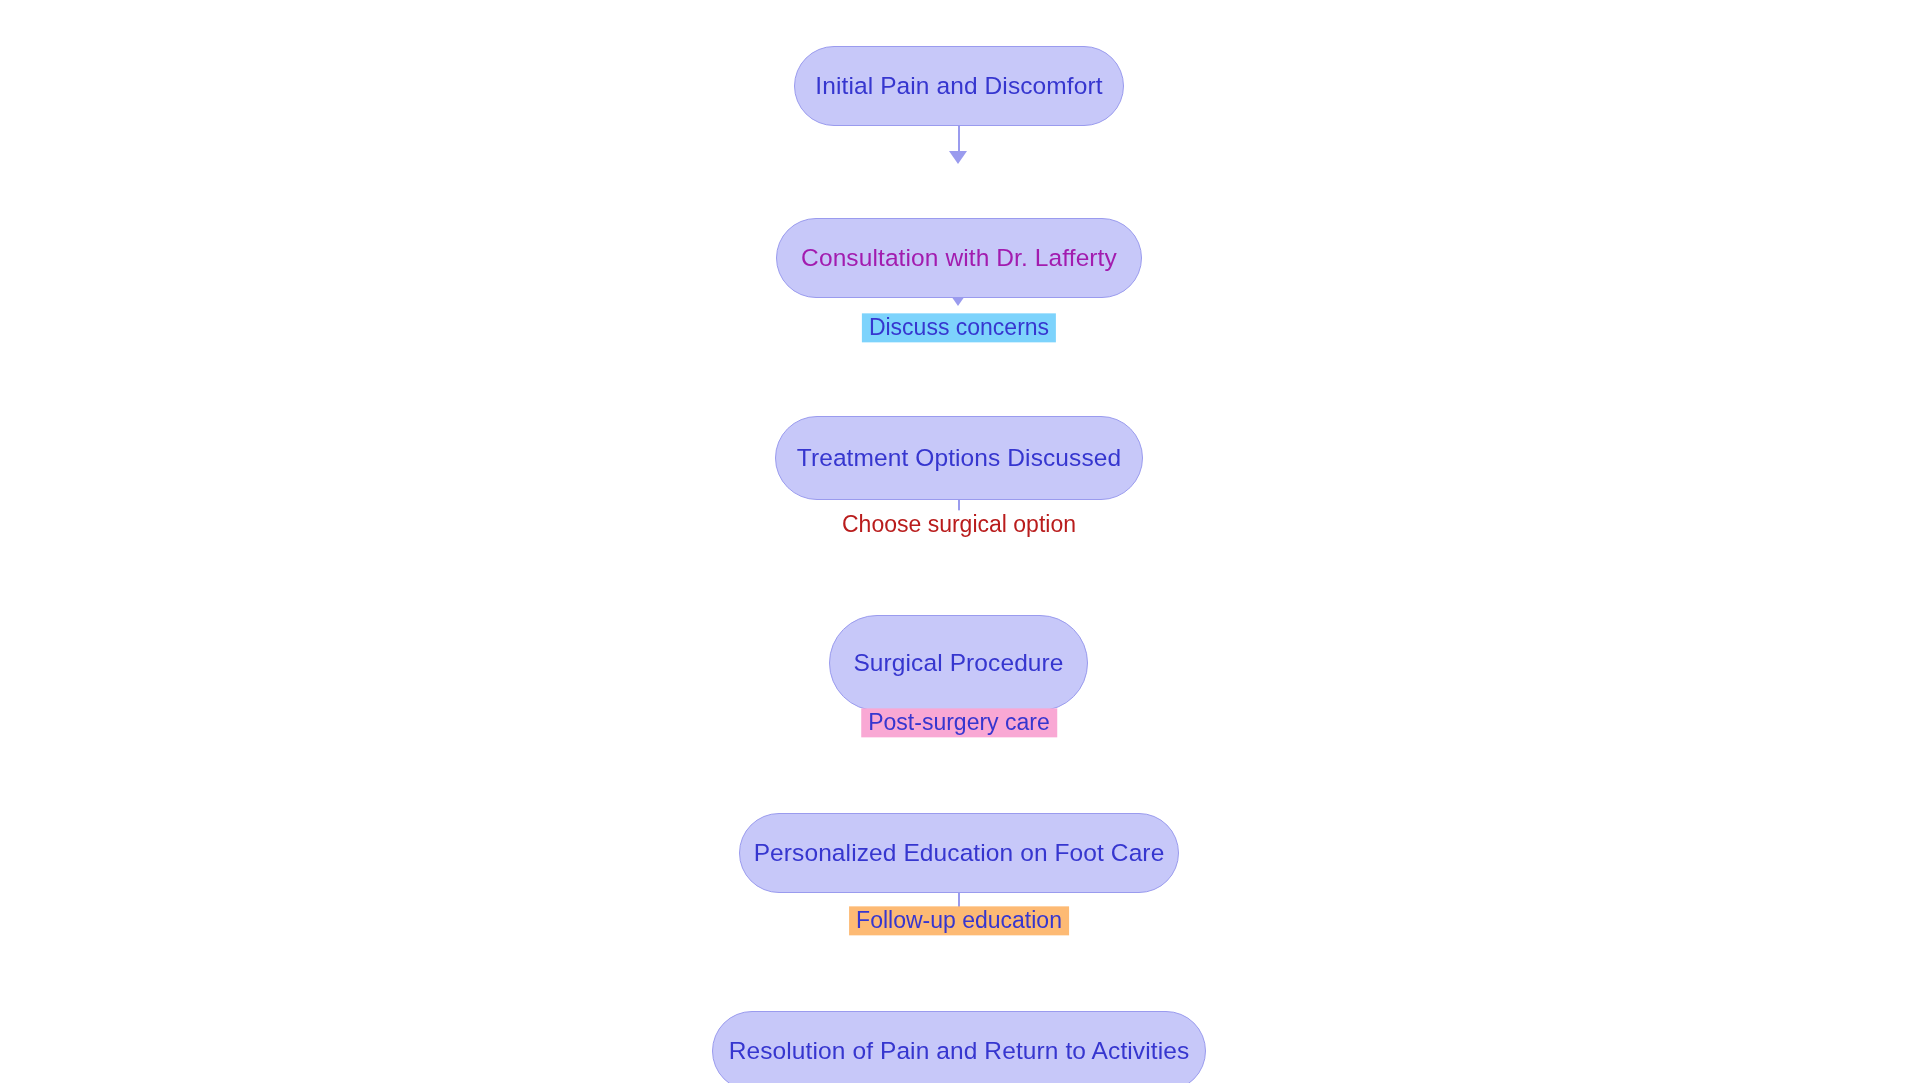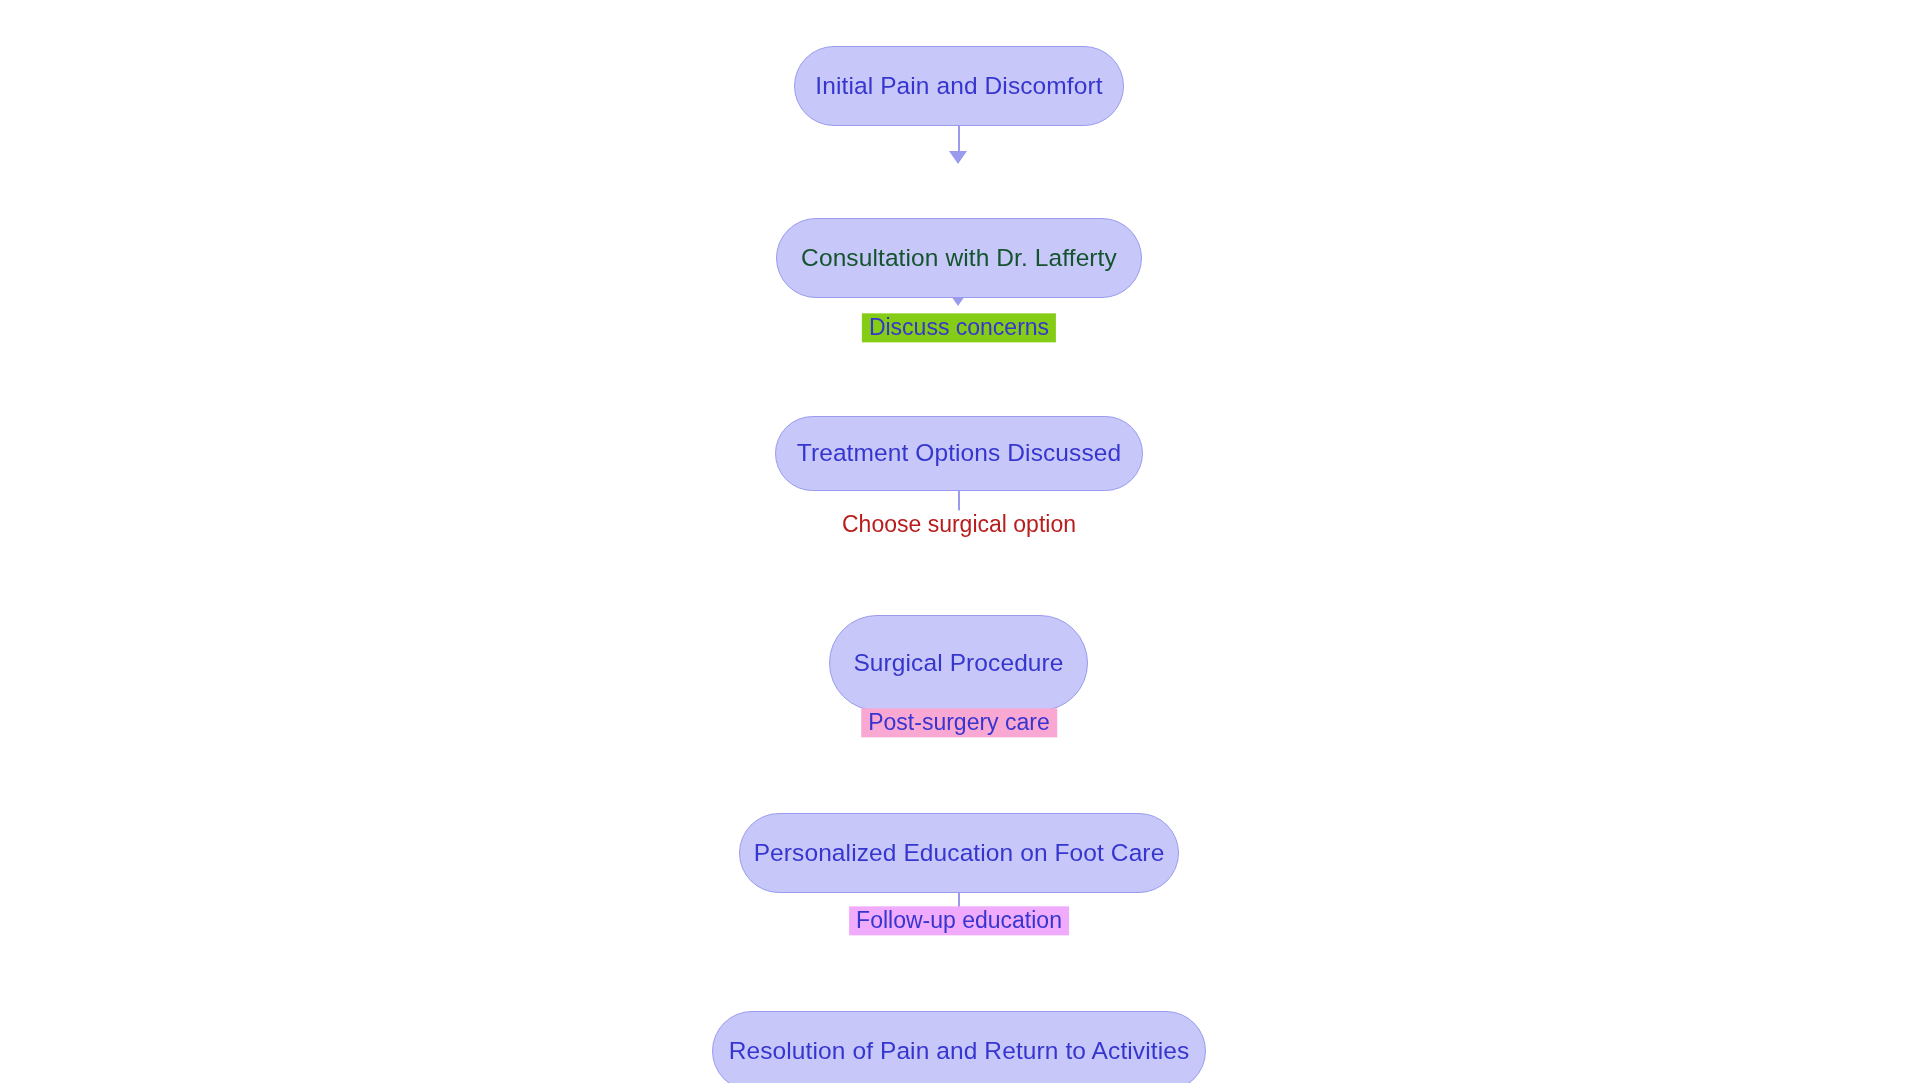"Consultation with Dr. Lafferty" div.node { color: #14532d -> #a21caf }
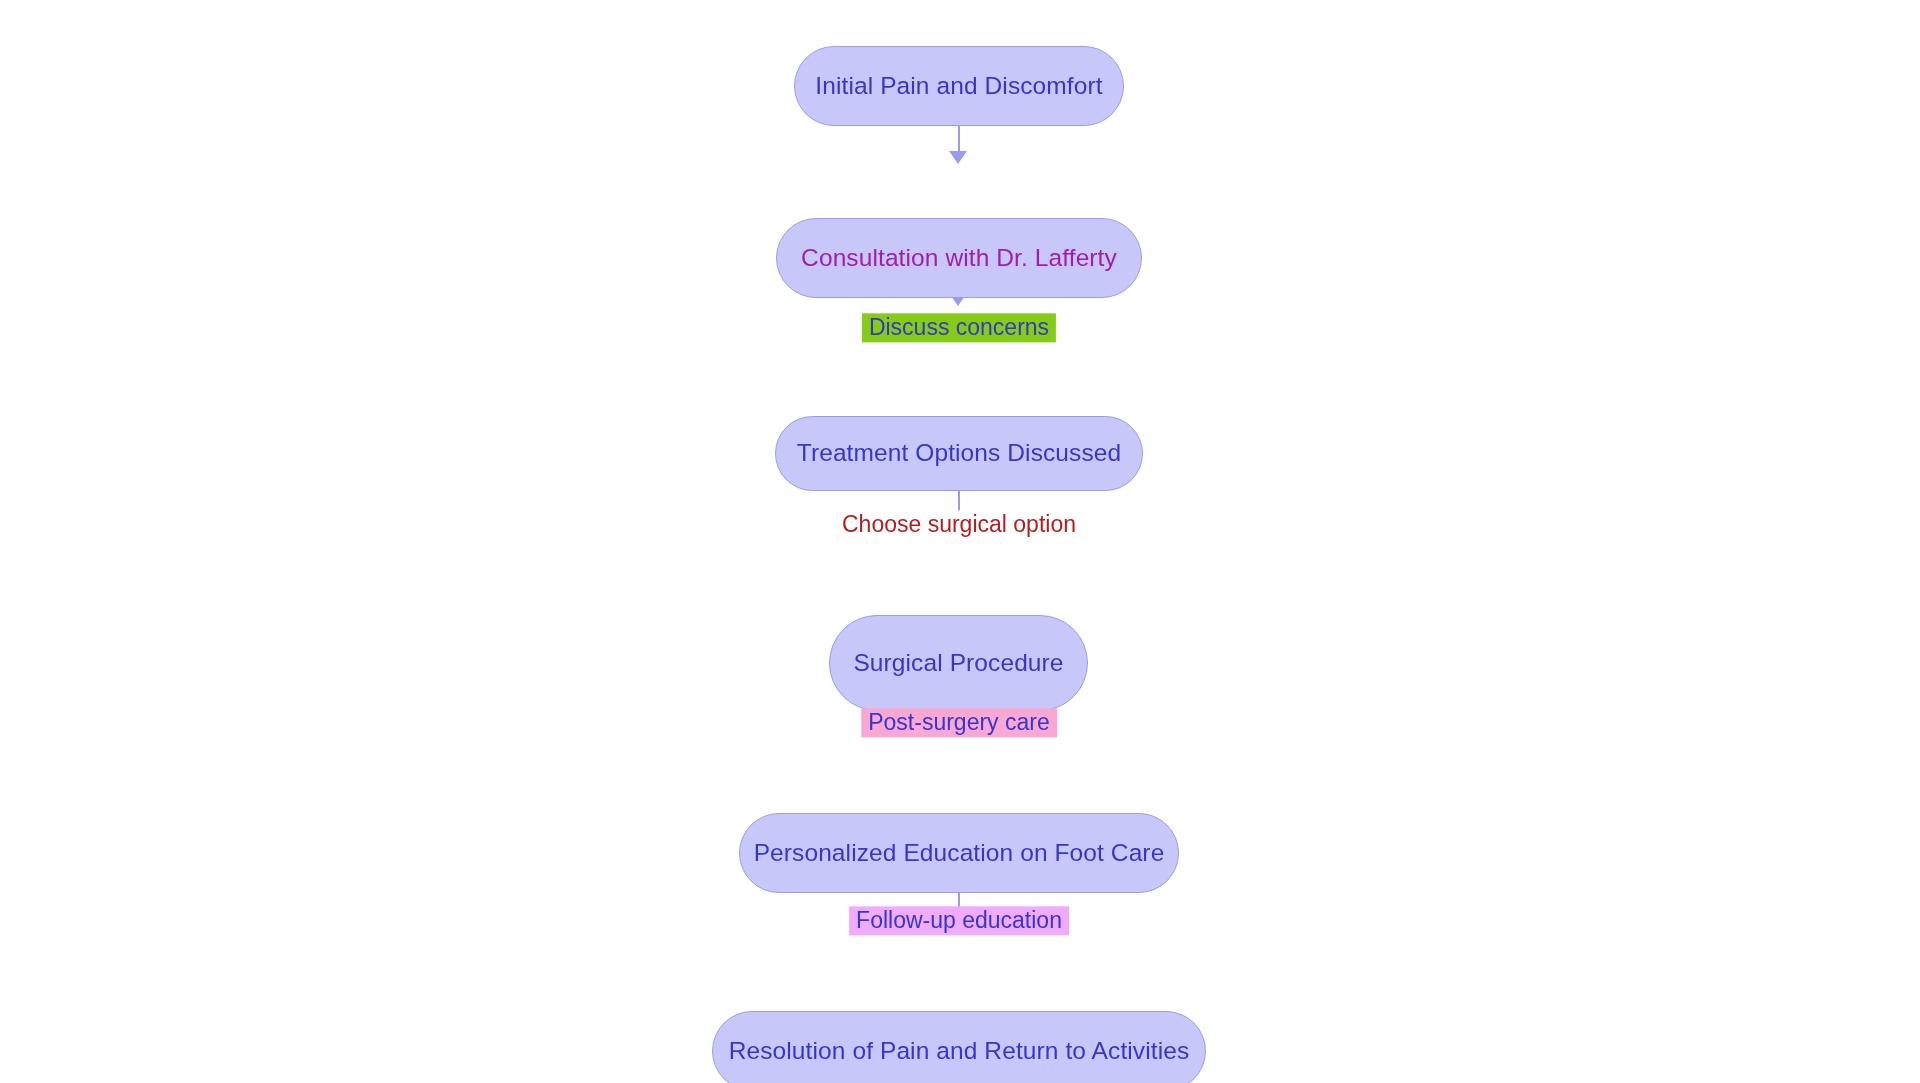"Discuss concerns" div.edge-label { background: #84cc16 -> #7dd3fc }
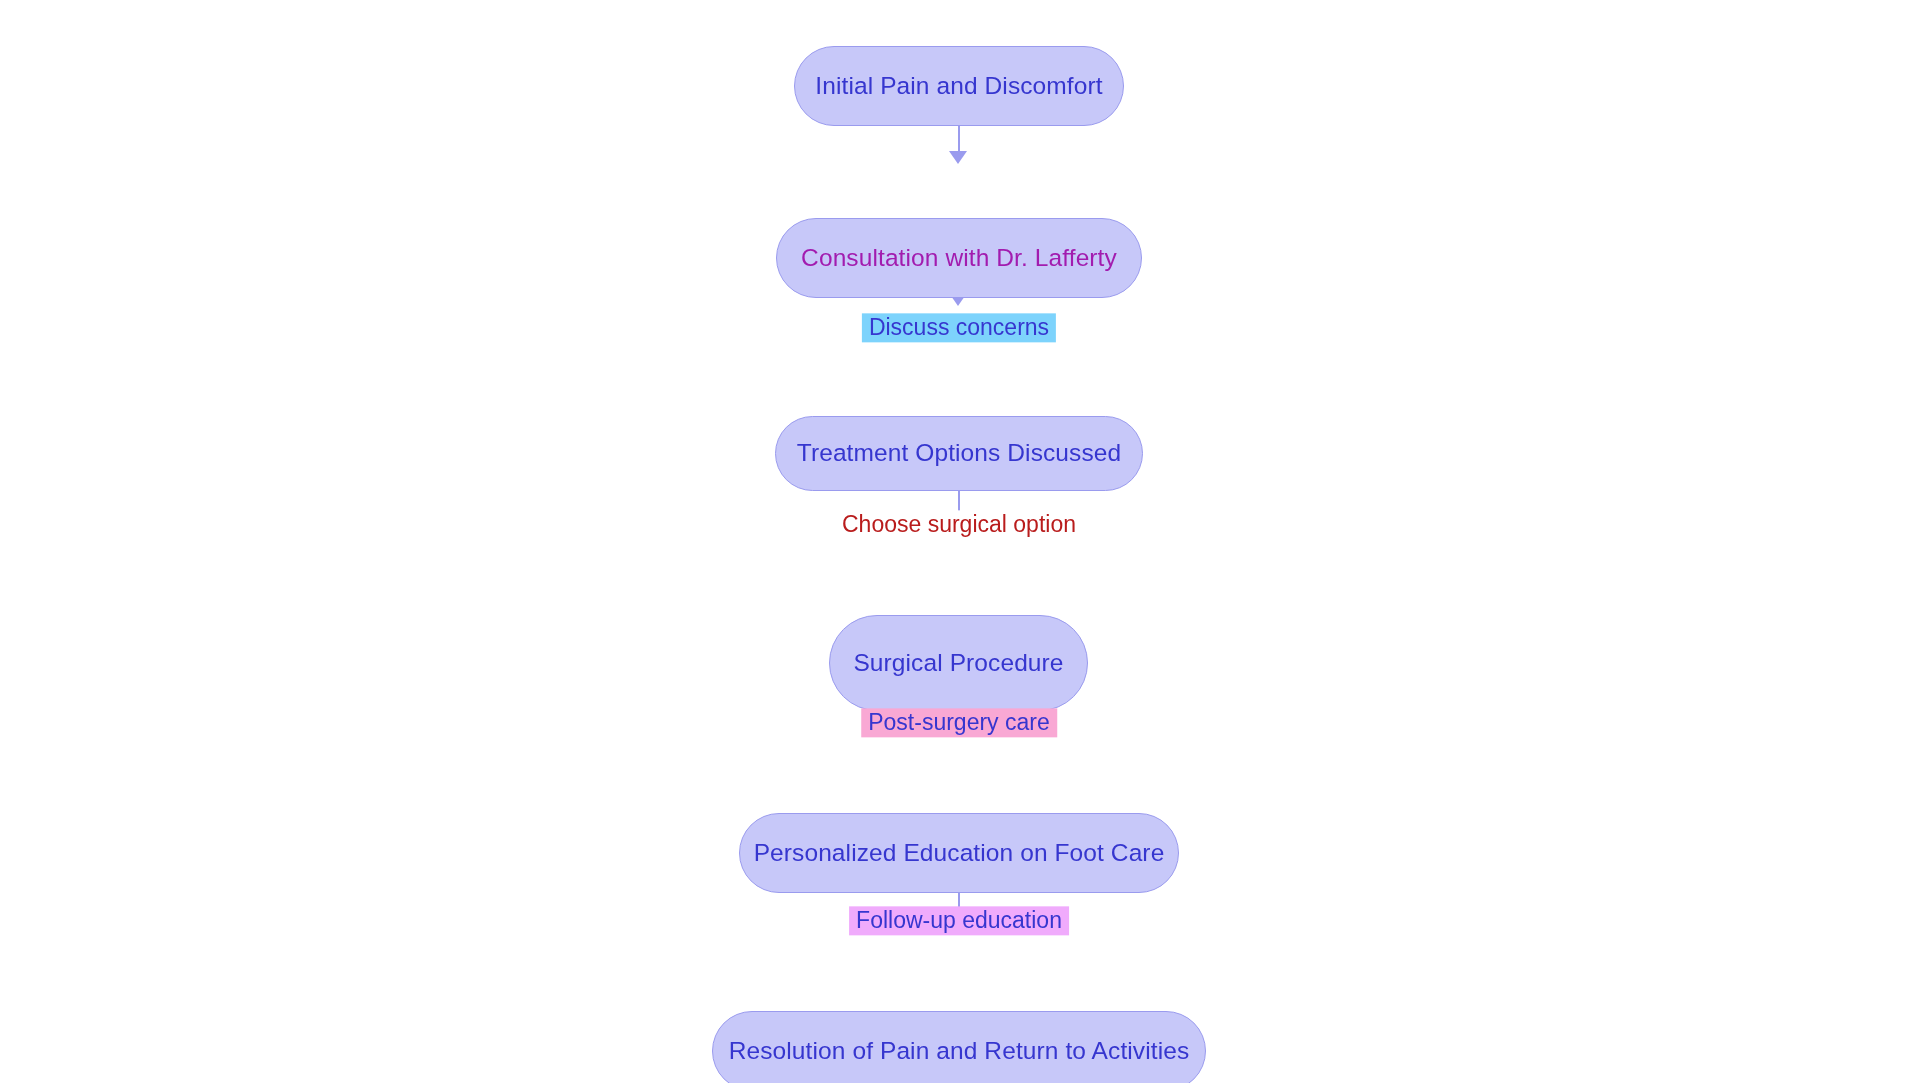"Treatment Options Discussed" div.node { height: 75px -> 84px }
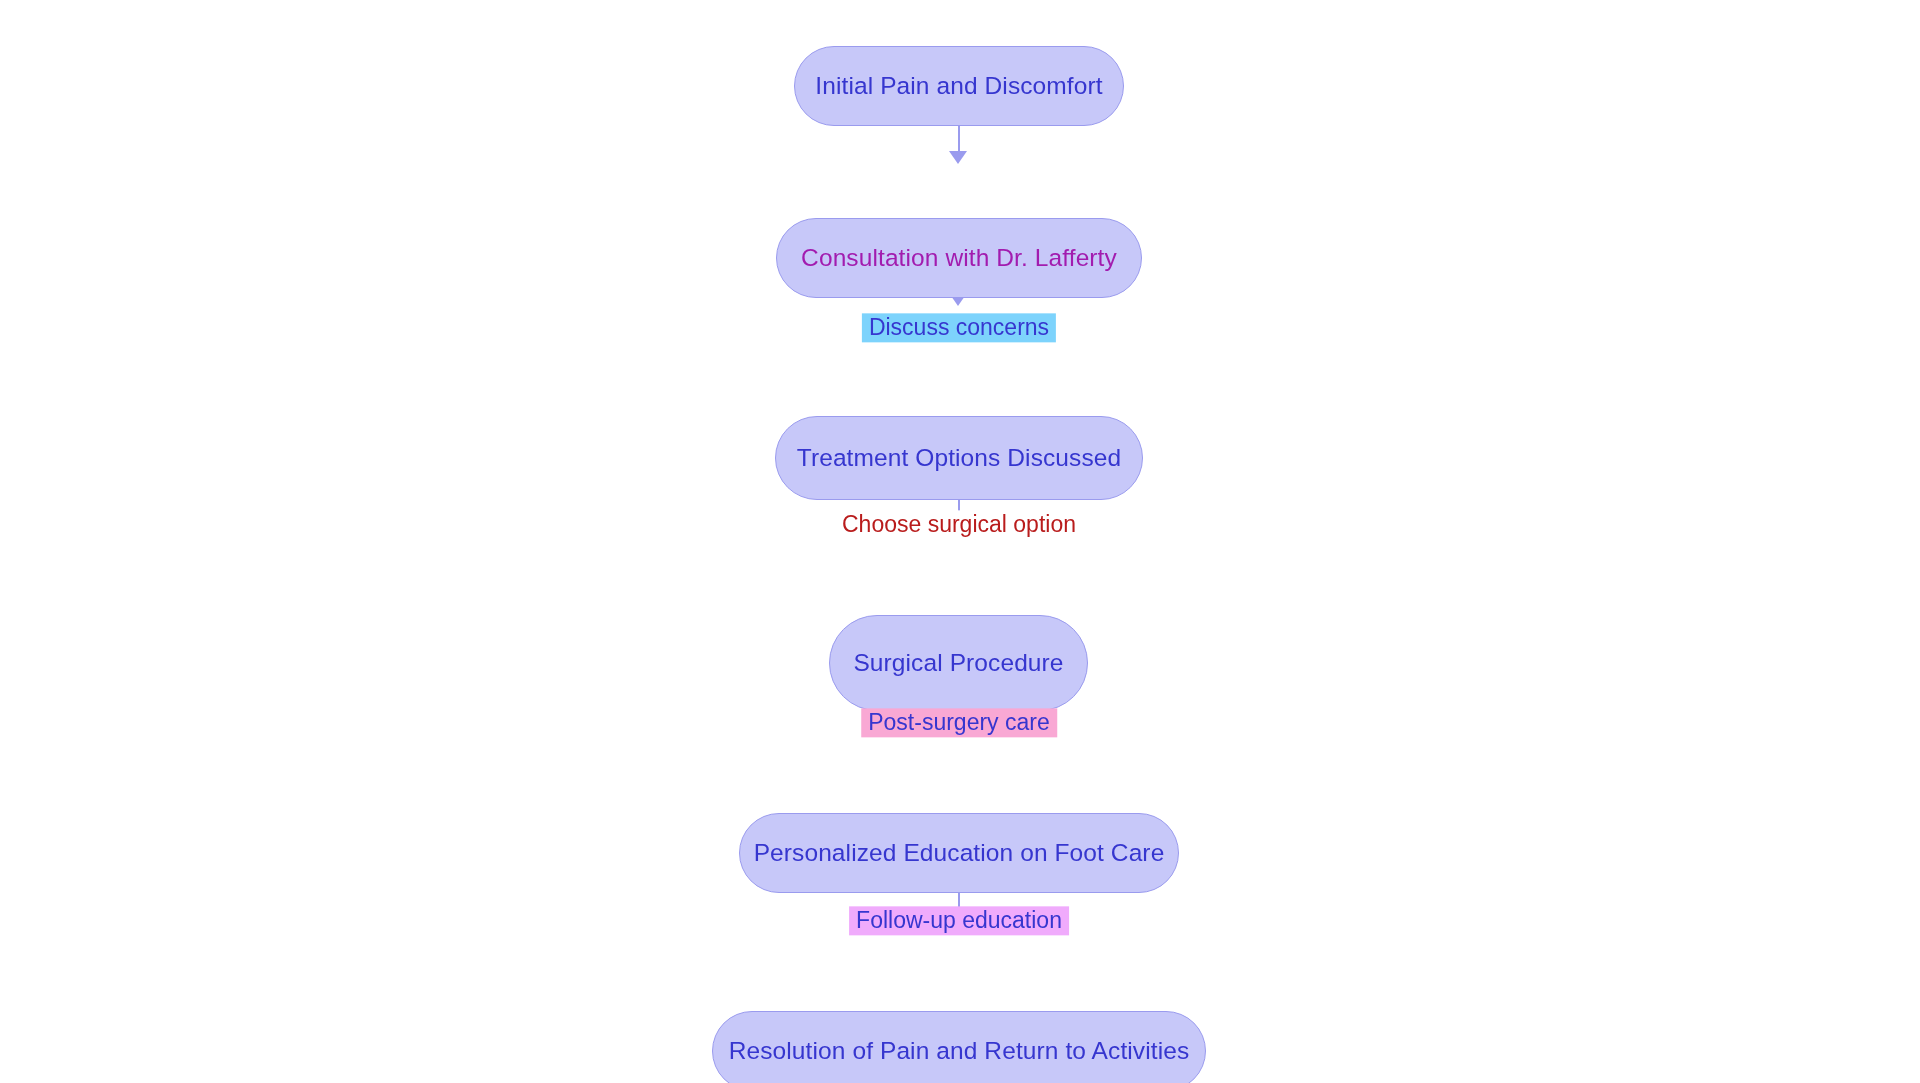"Follow-up education" div.edge-label { background: #f0abfc -> #fdba74 }
